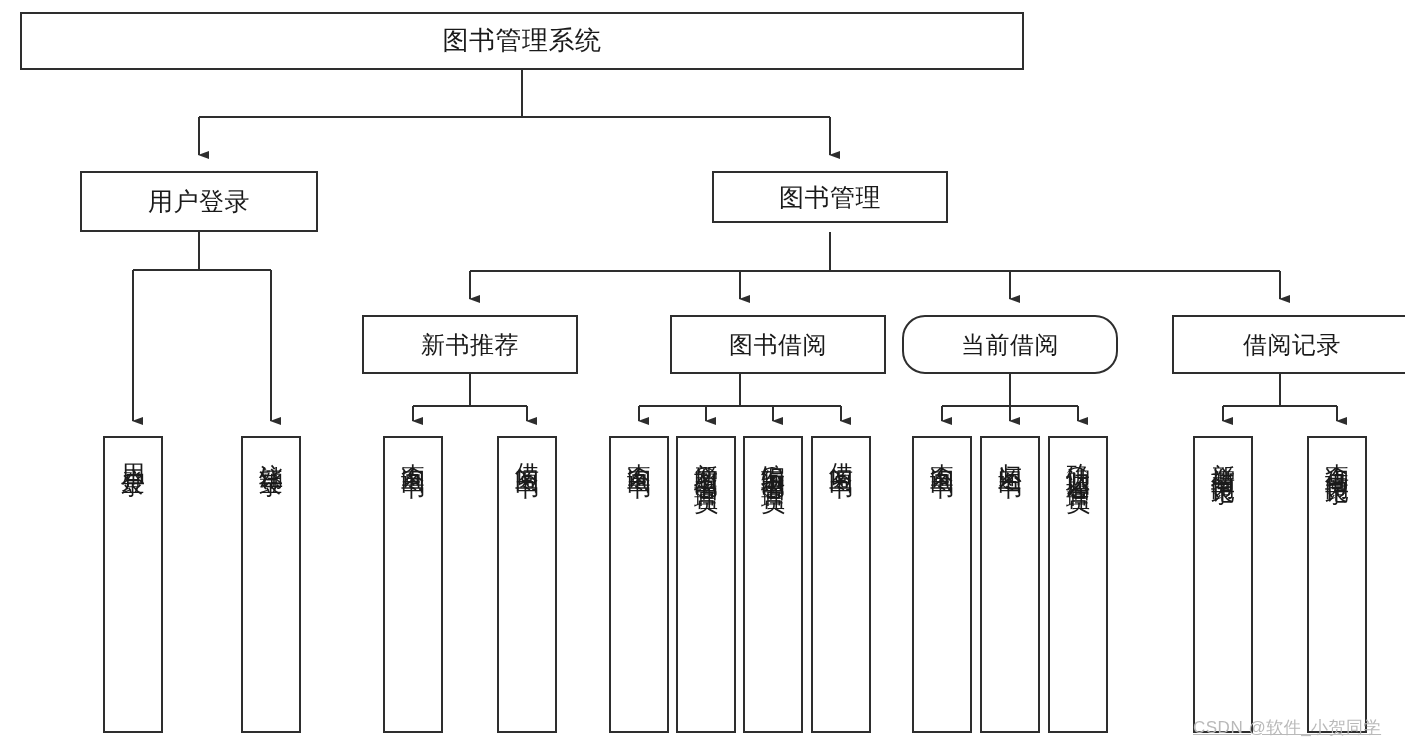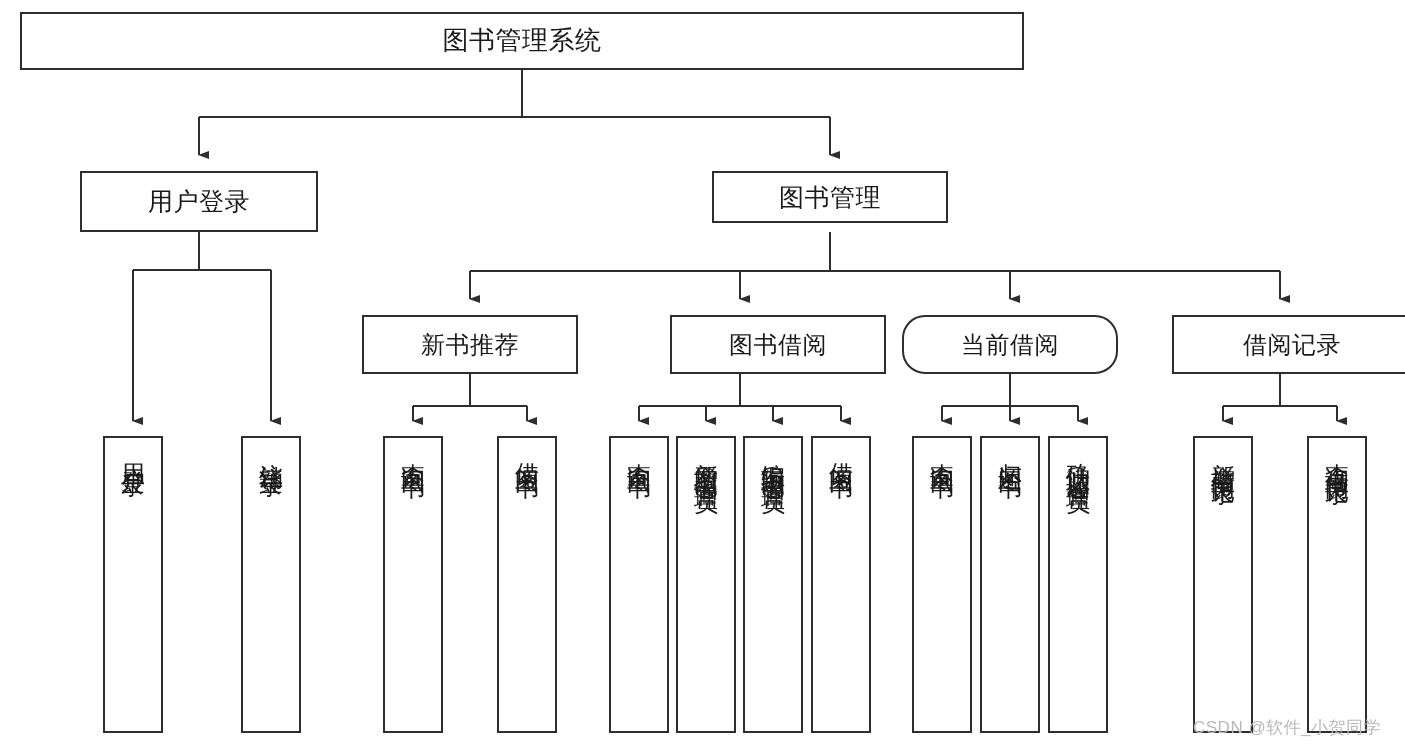"CSDN @软件_小贺同学" .watermark { text-decoration: none -> underline }
